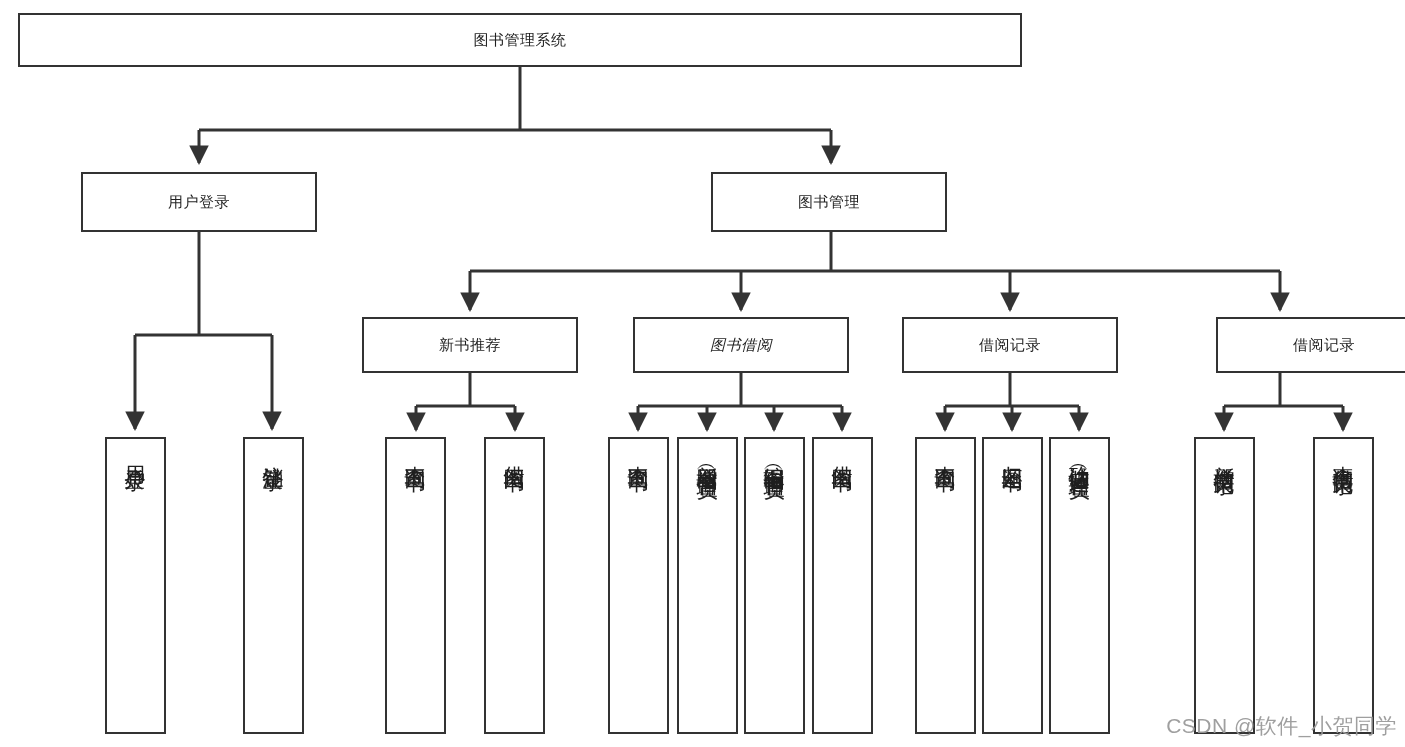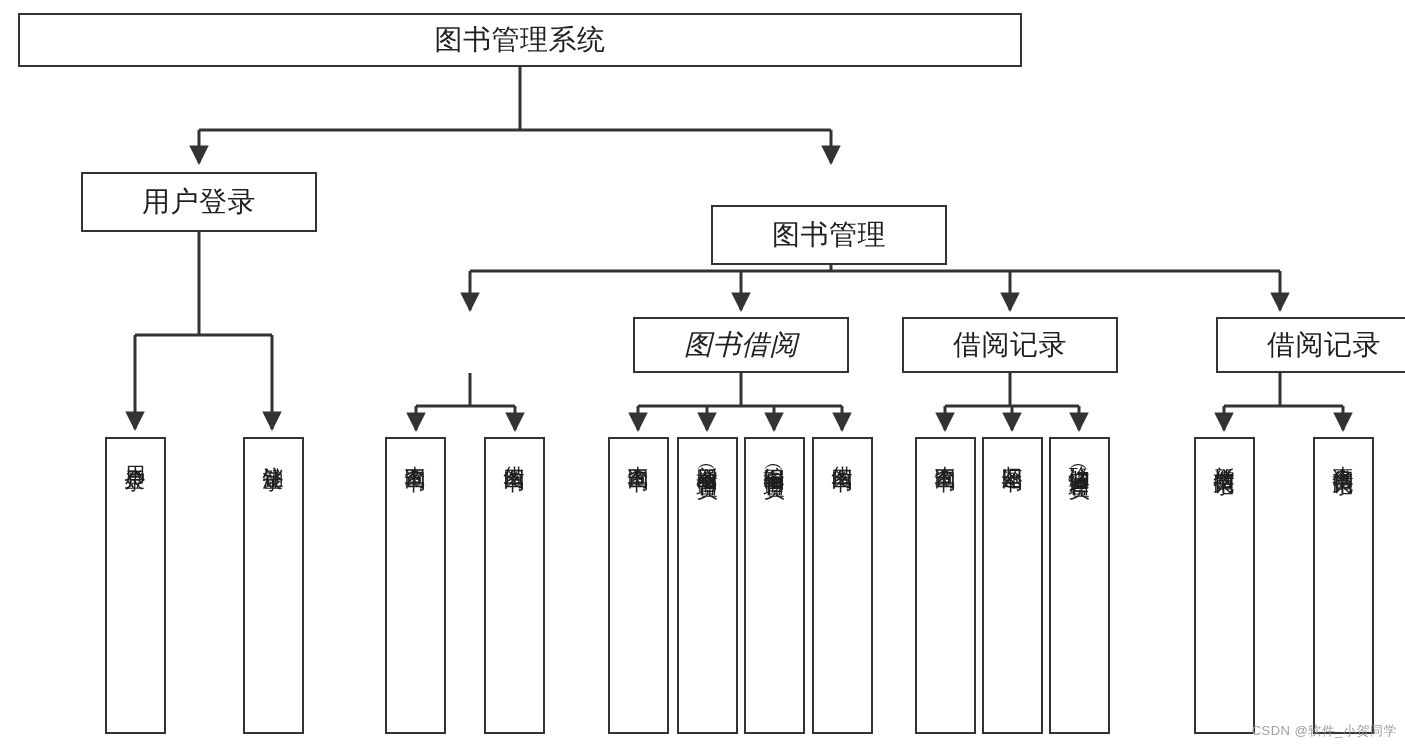"图书管理系统" .node .label { font-size: 28px -> 15px }
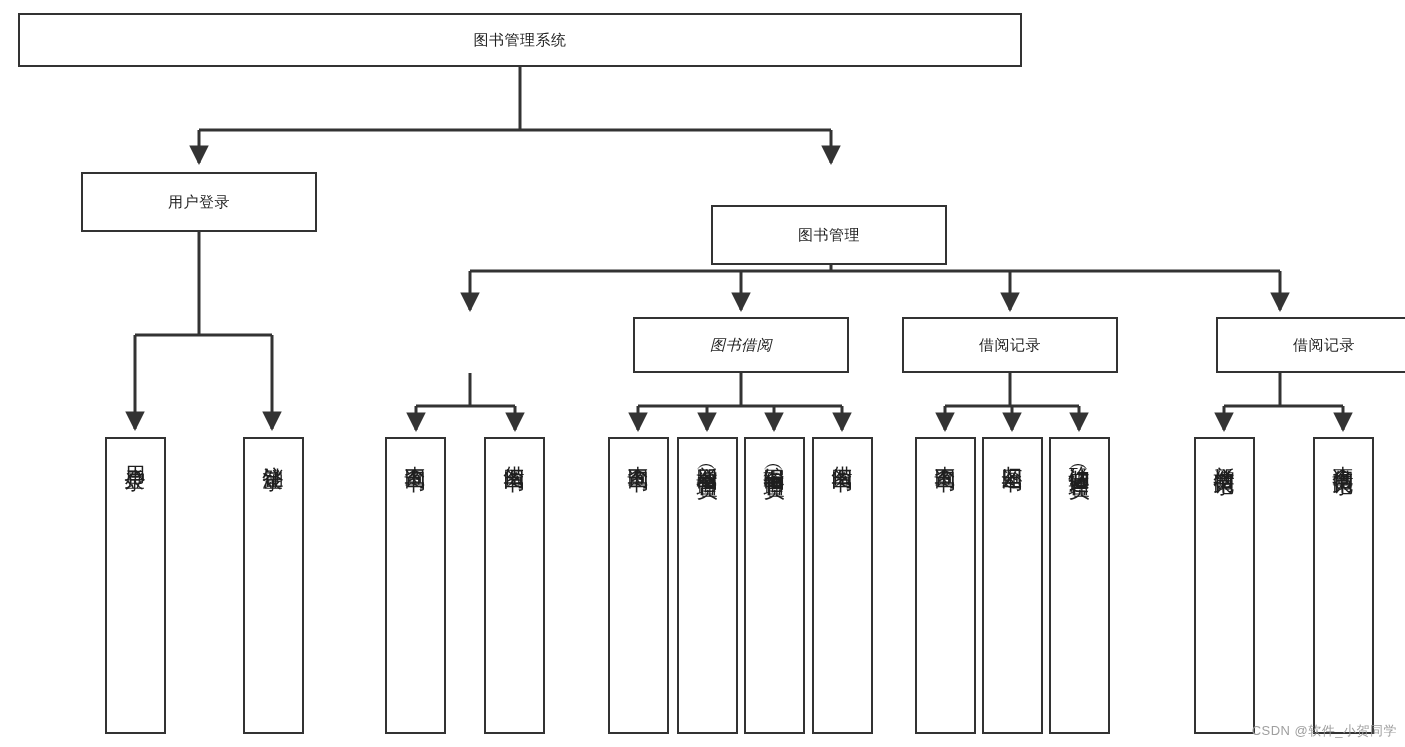"图书管理" div.node { margin-top: 33px -> none }
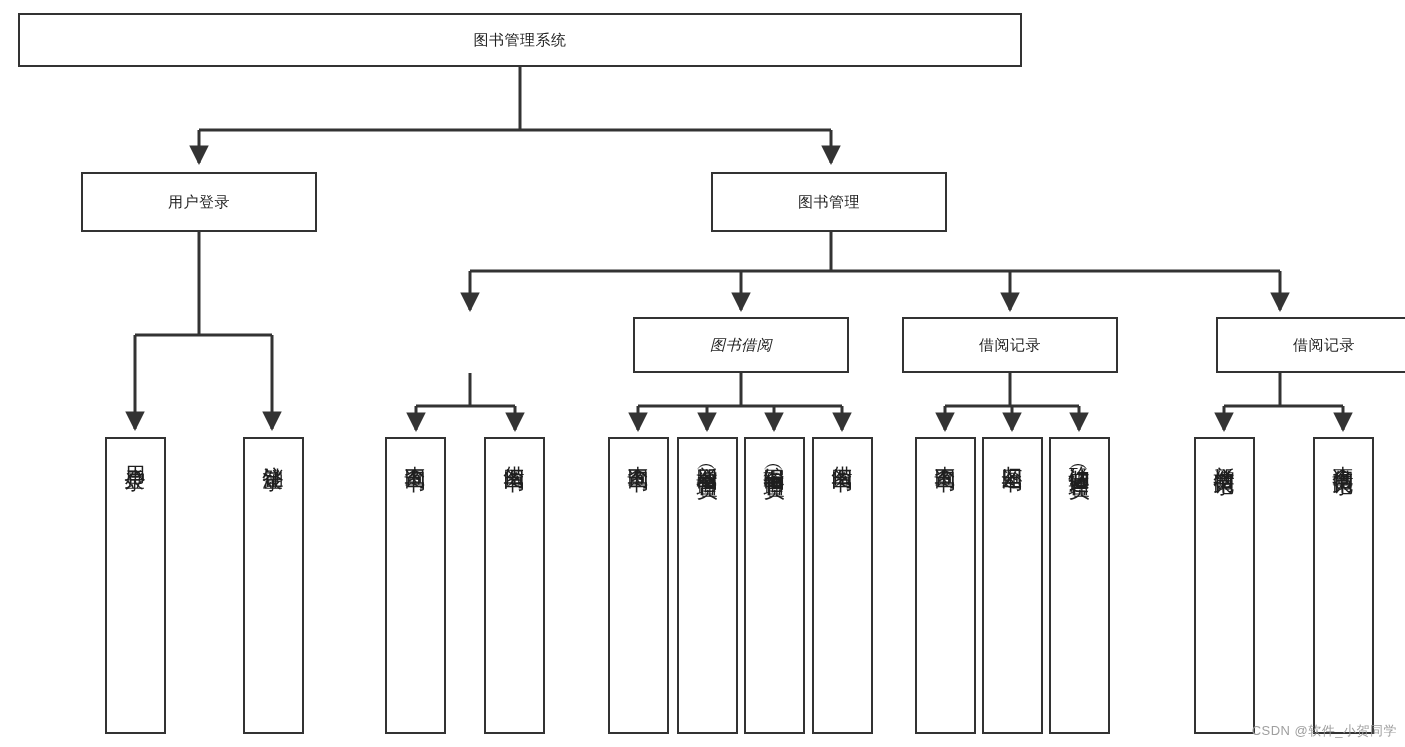"新书推荐" div.node { html: none -> <div> <span>新书推荐</span> </div> }
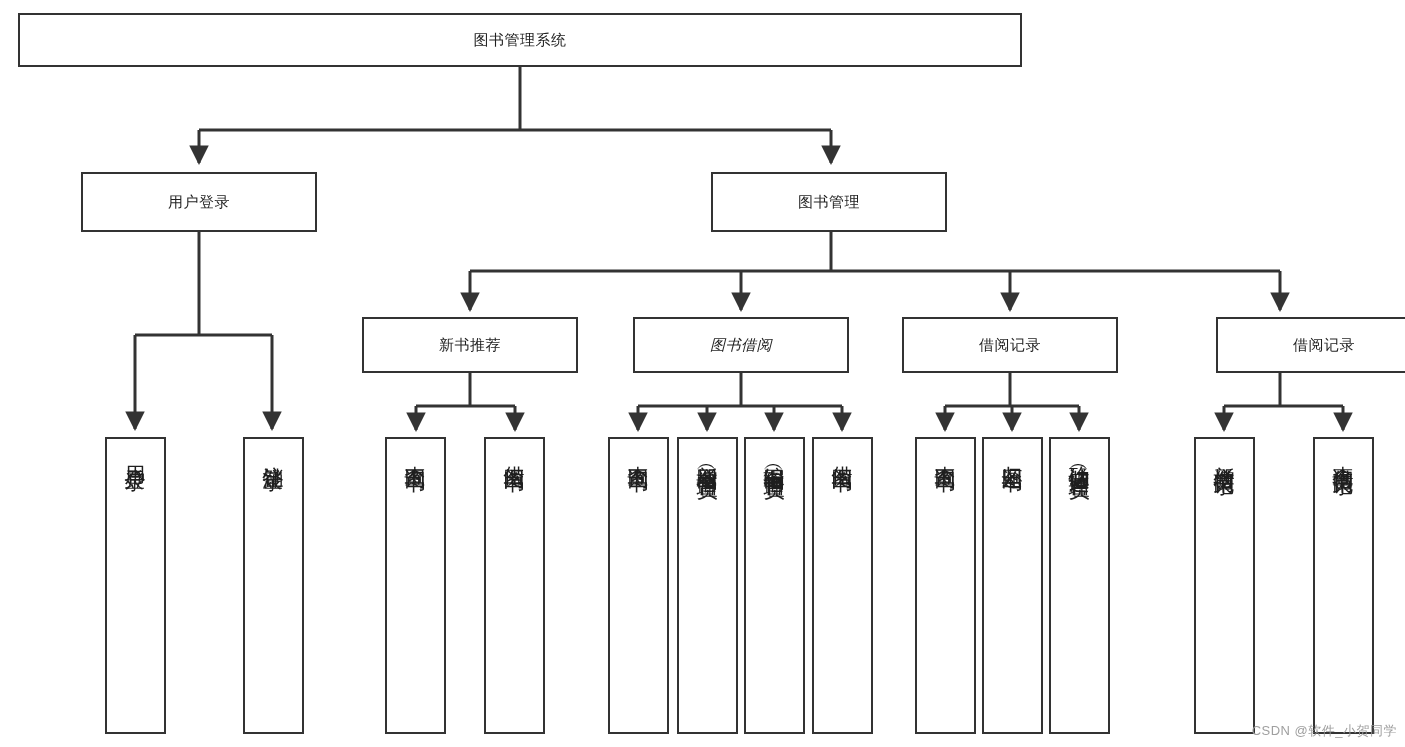"CSDN @软件_小贺同学" #watermark { font-size: 13px -> 21px }
